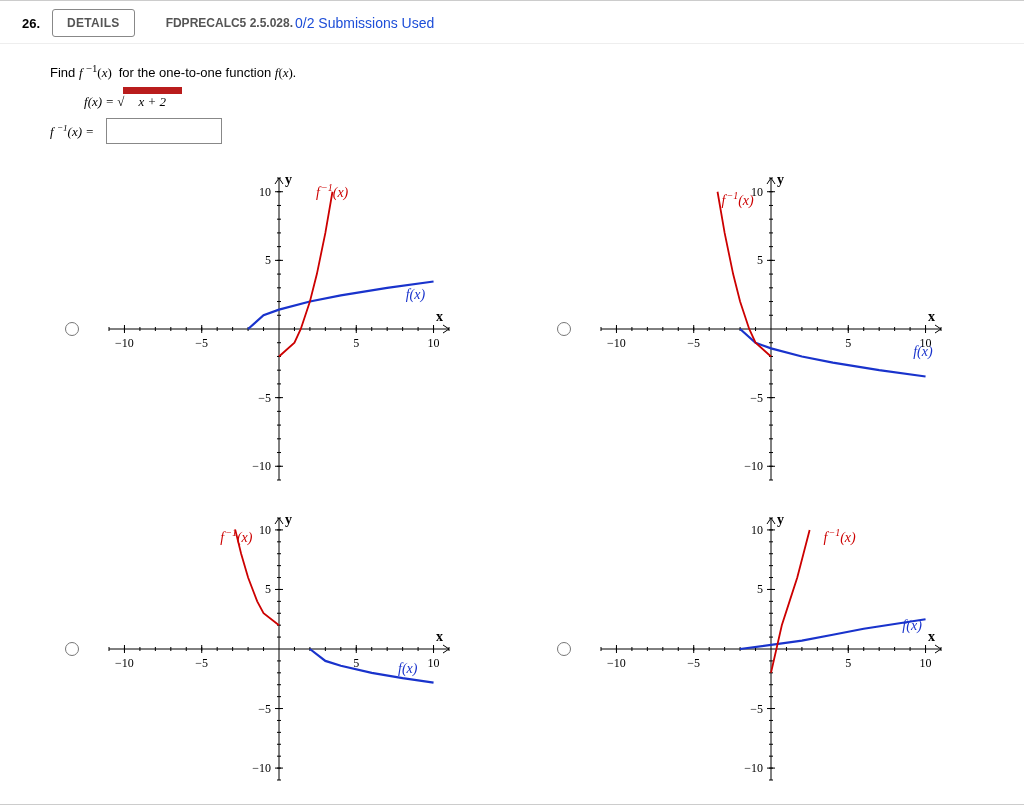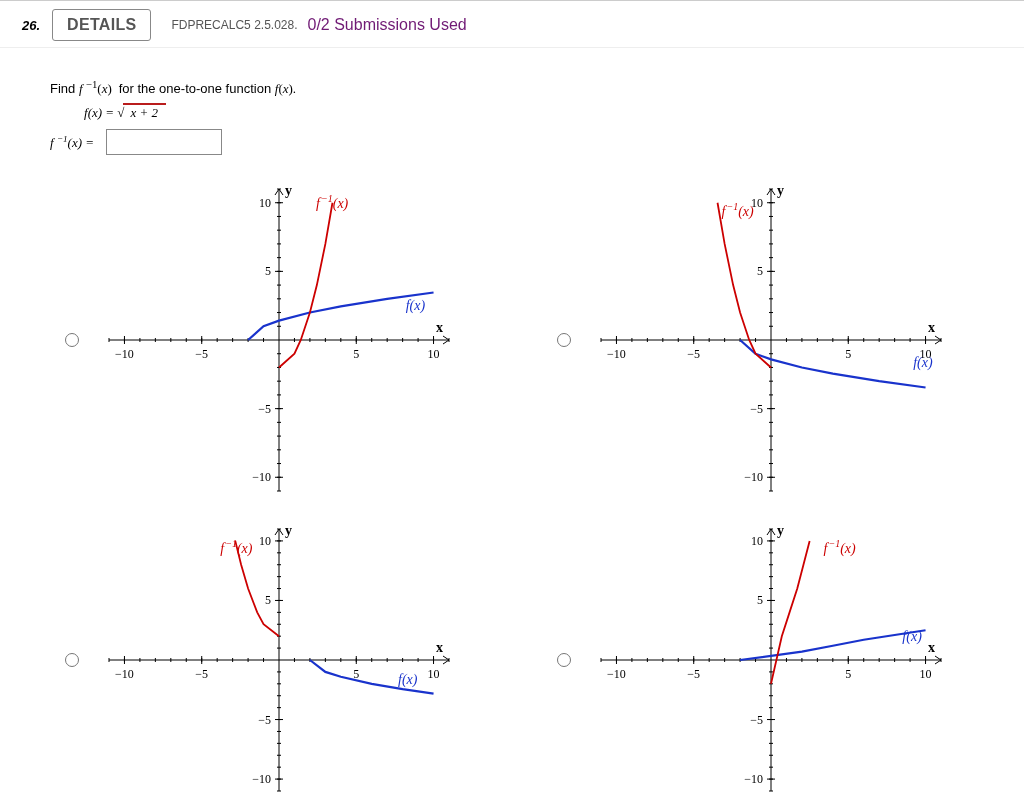"26." .qnum { font-style: italic -> none }
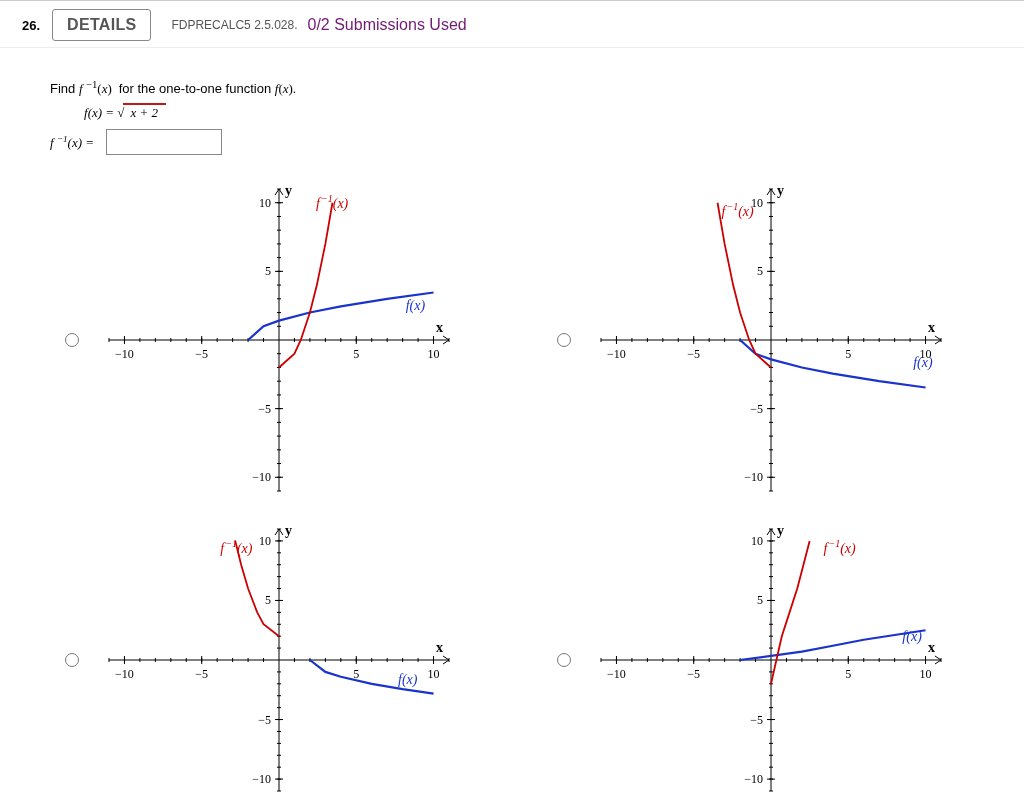"DETAILS" .details-btn { font-size: 16px -> 12px }
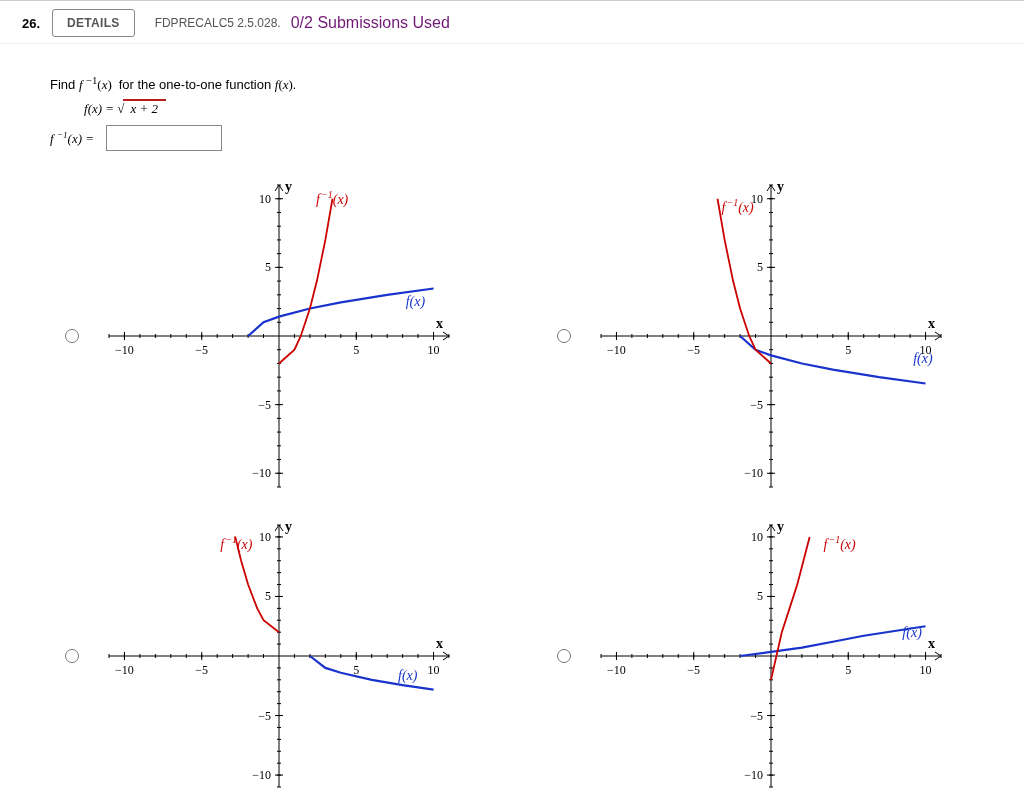"FDPRECALC5 2.5.028." .book-ref { font-weight: normal -> bold; margin-left: 20px -> 31px }
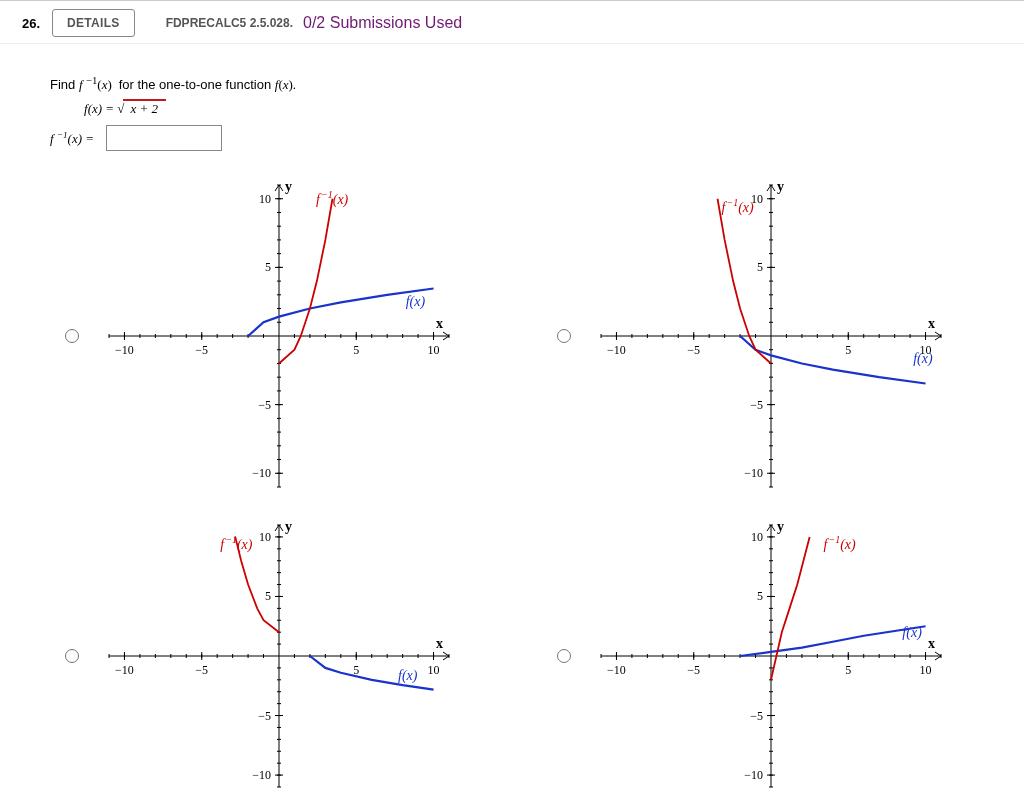"0/2 Submissions Used" .subs { color: #701a75 -> #1d4ed8; font-size: 16px -> 14px; margin-left: 10px -> 2px }
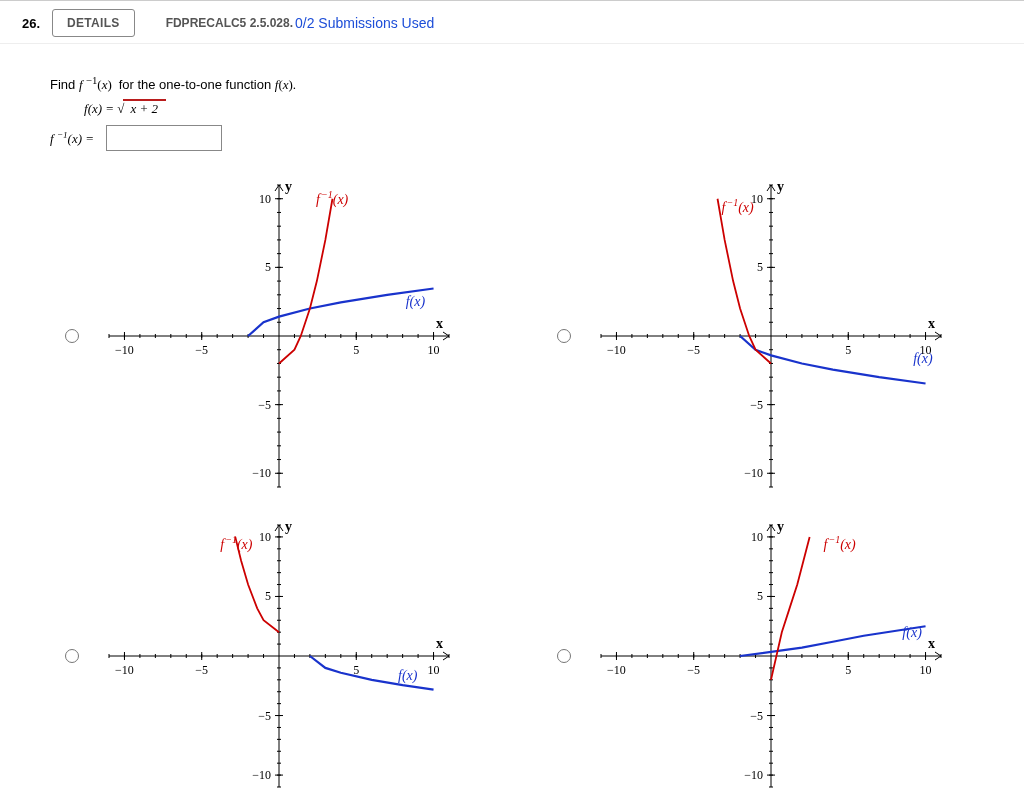"Find f −1(x) for the" .prompt { margin: 20px 0 6px 0 -> 8px 0 6px 0 }
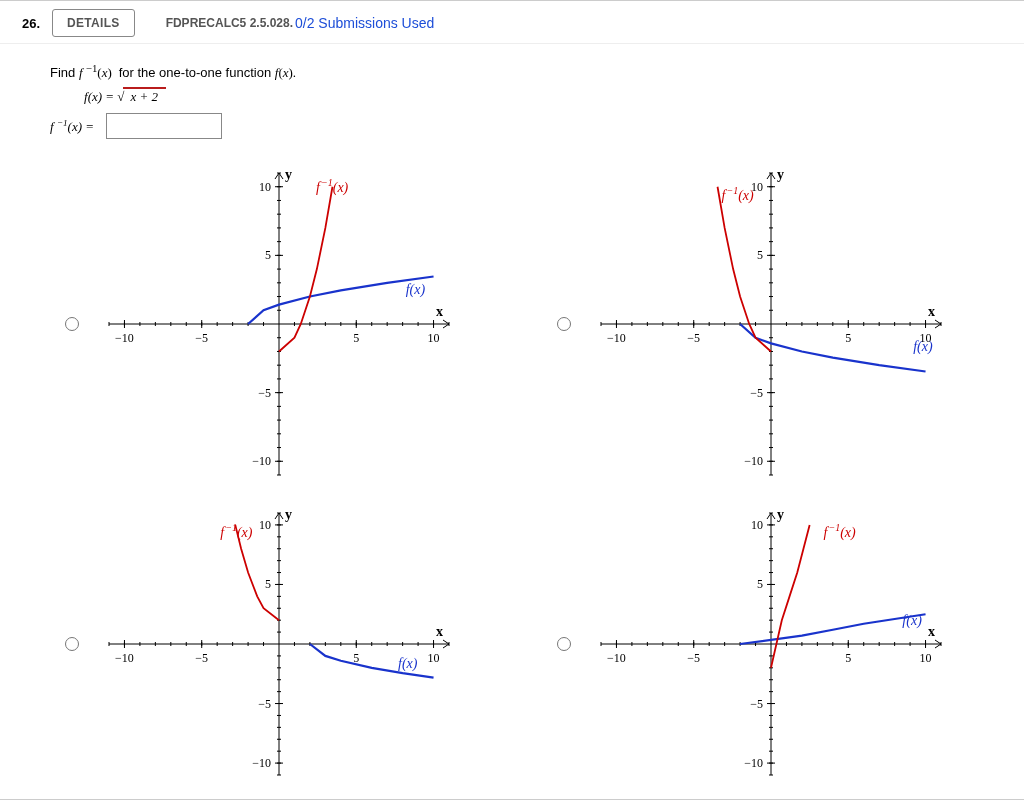"x + 2" .sqrt-wrap { border-top: 2px solid #b91c1c -> 7px solid #b91c1c; padding: 0 8px -> 0 16px }
